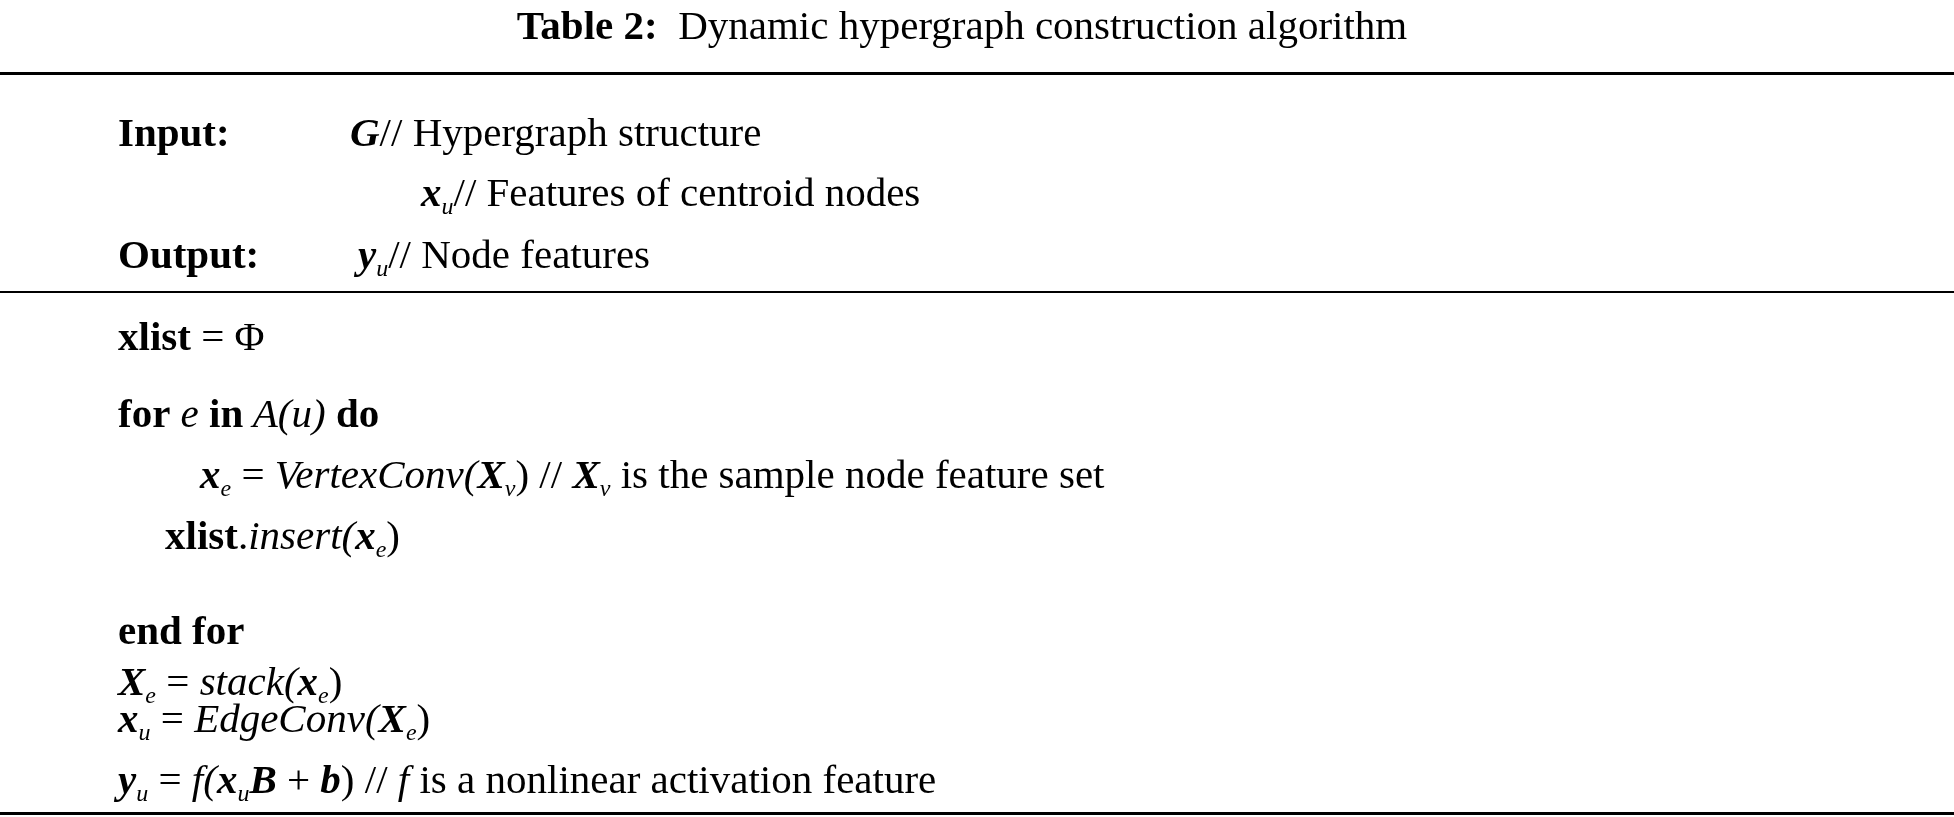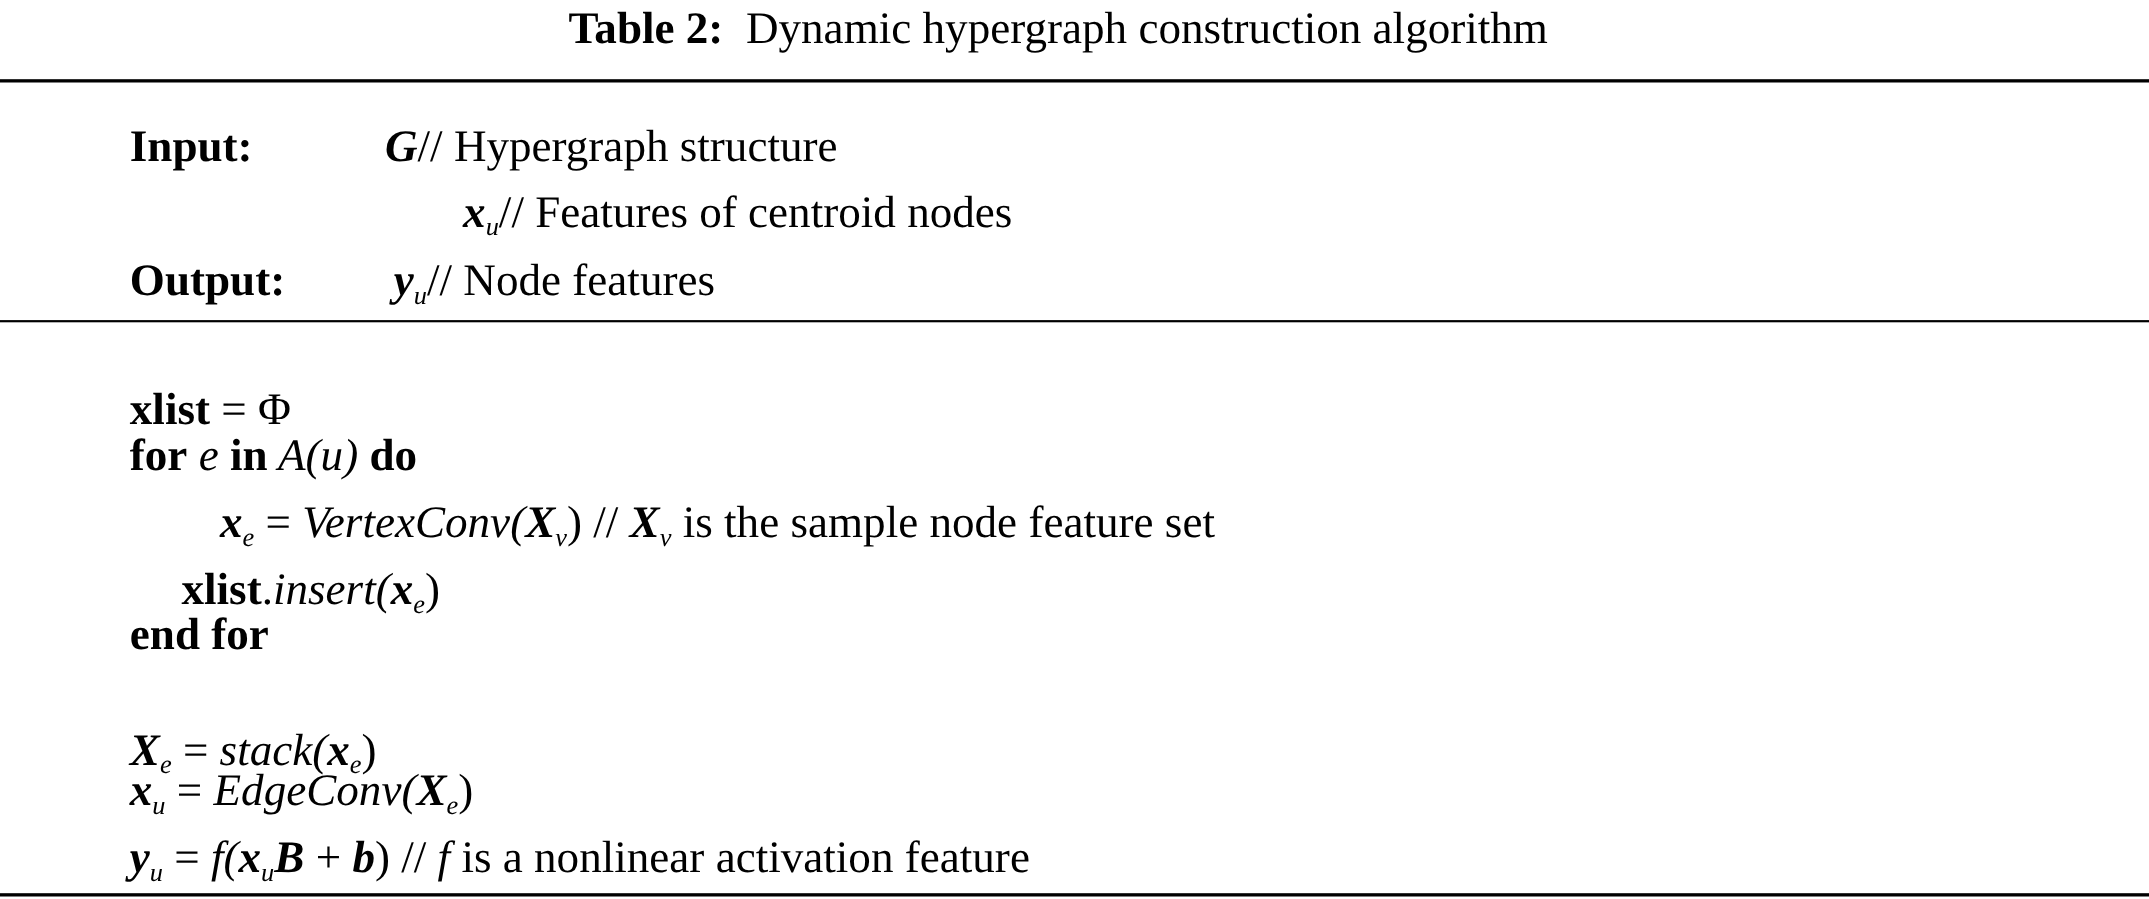"xlist = Φ" div.line { top: 347px -> 312px }
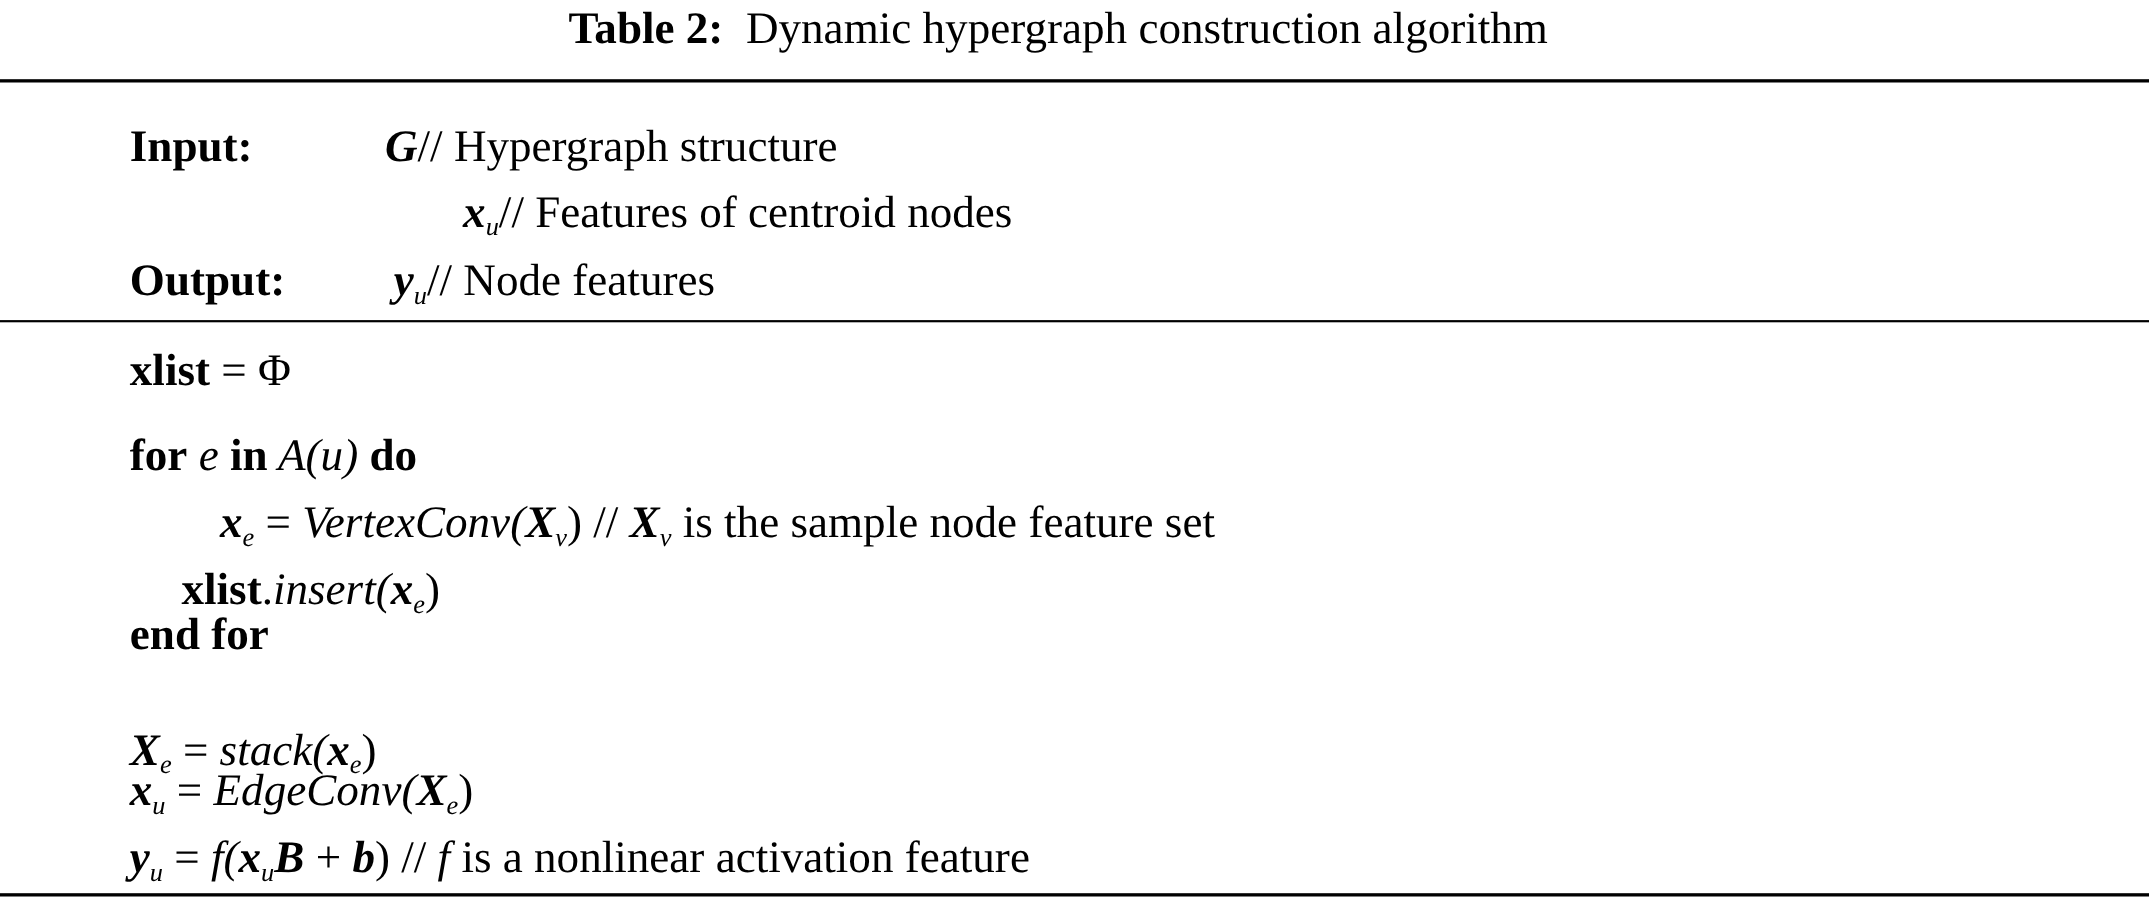"end for" div.line { top: 552px -> 606px }
